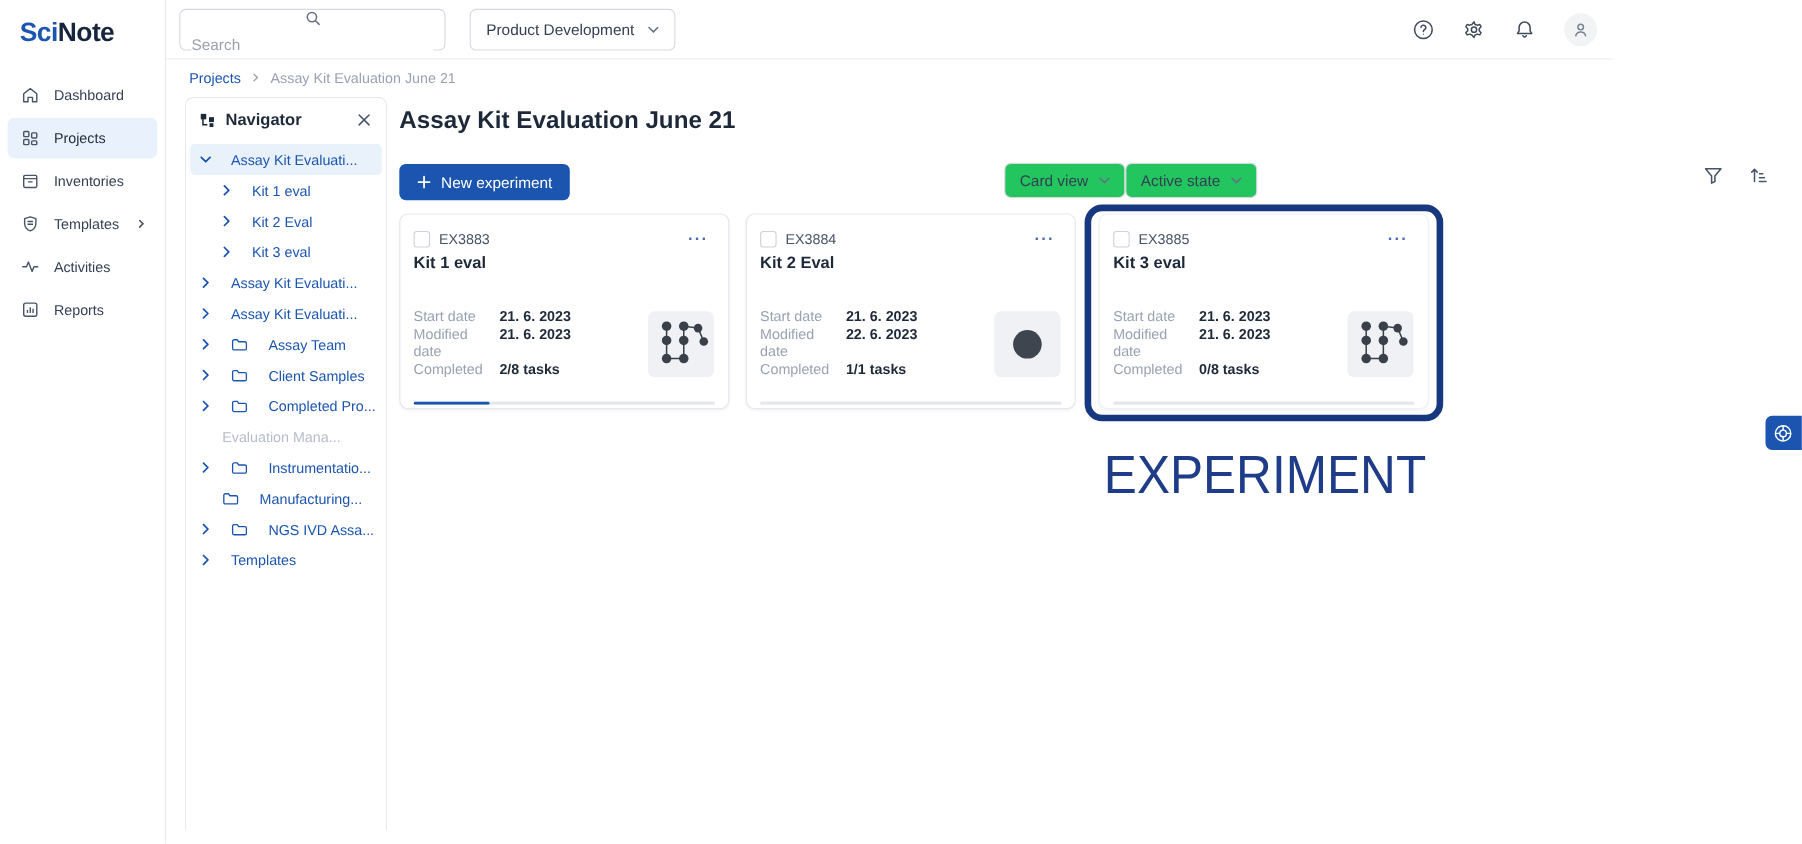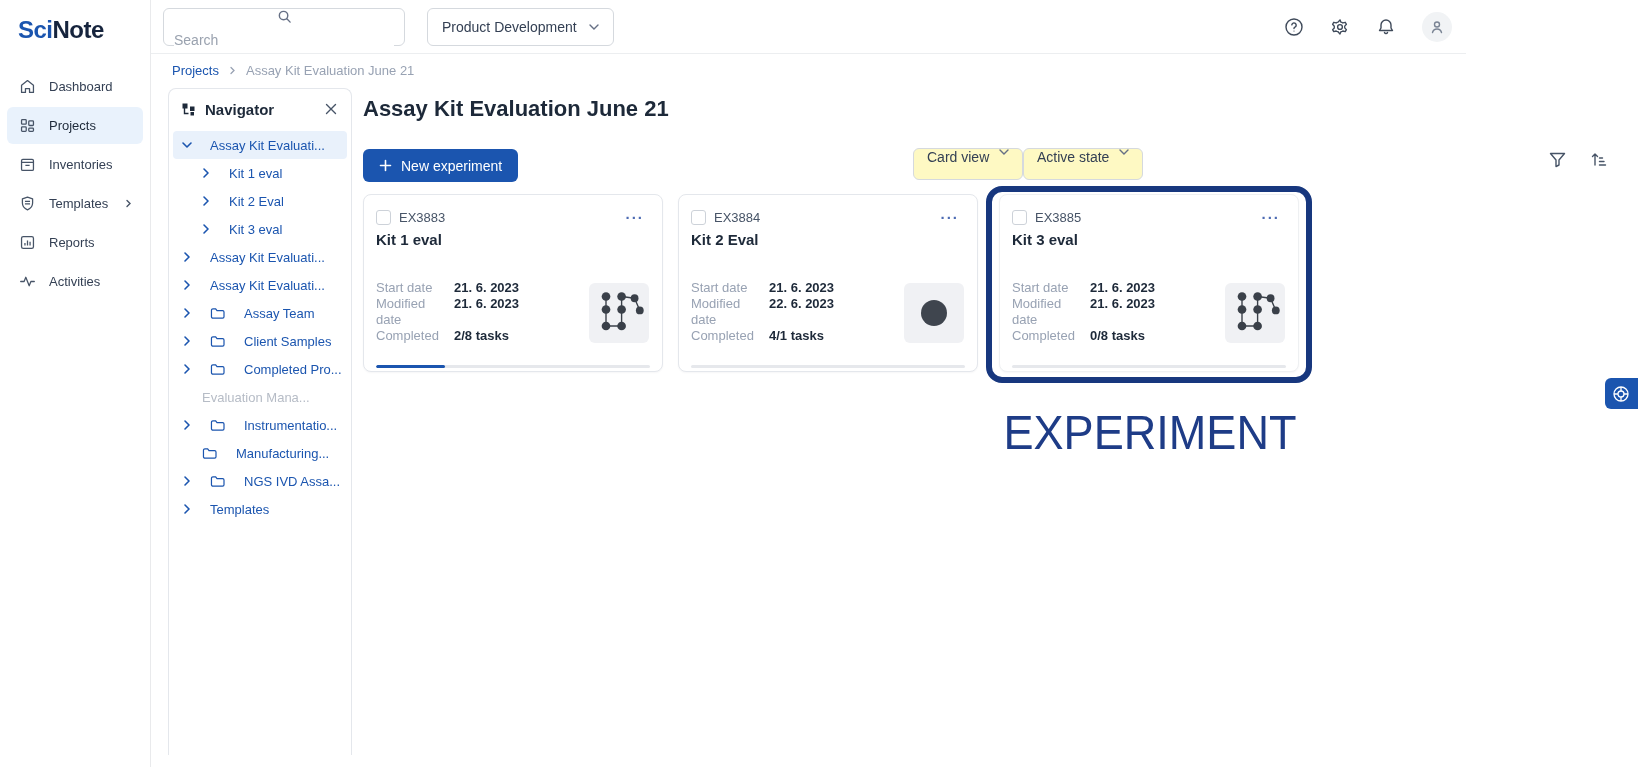"Card view" .select-sm { align-items: none -> center; background: #fef9c3 -> #22c55e }
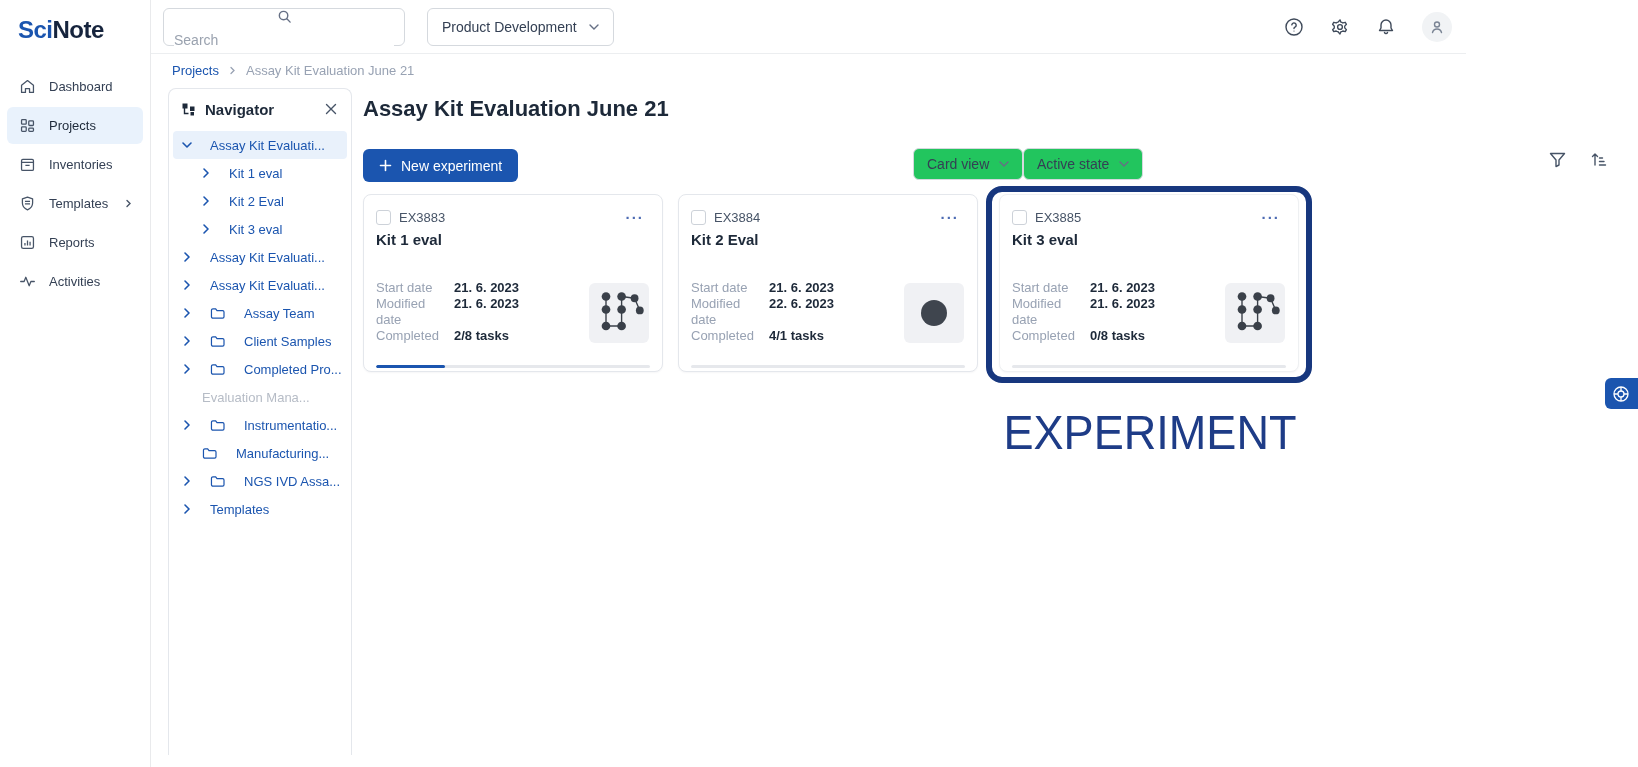"Reports" div.side-item { order: before "Activities" -> after "Activities" }
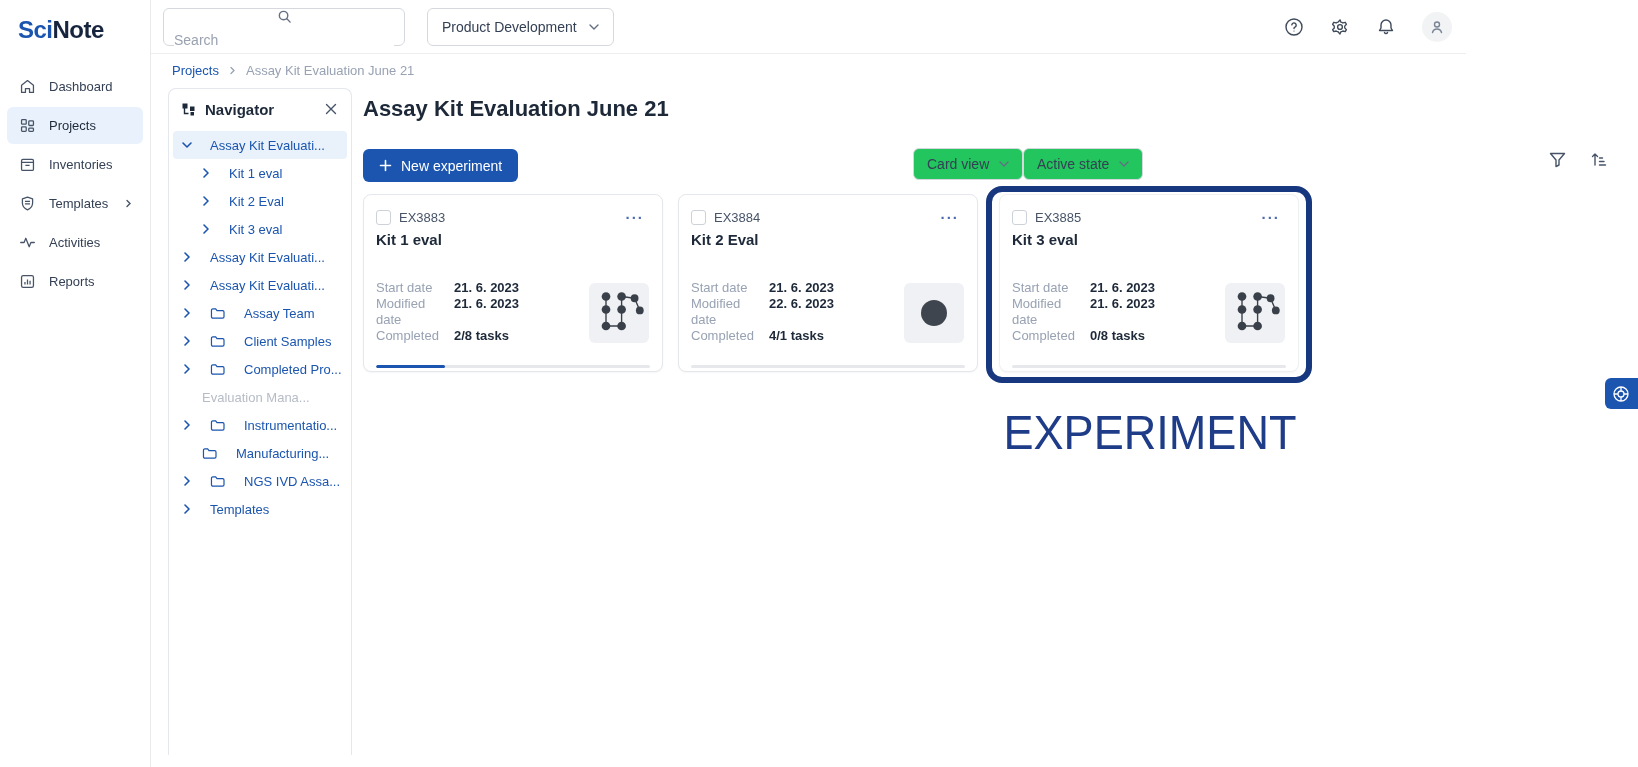"4/1 tasks" span.meta-value { text: 4/1 -> 1/1 }
